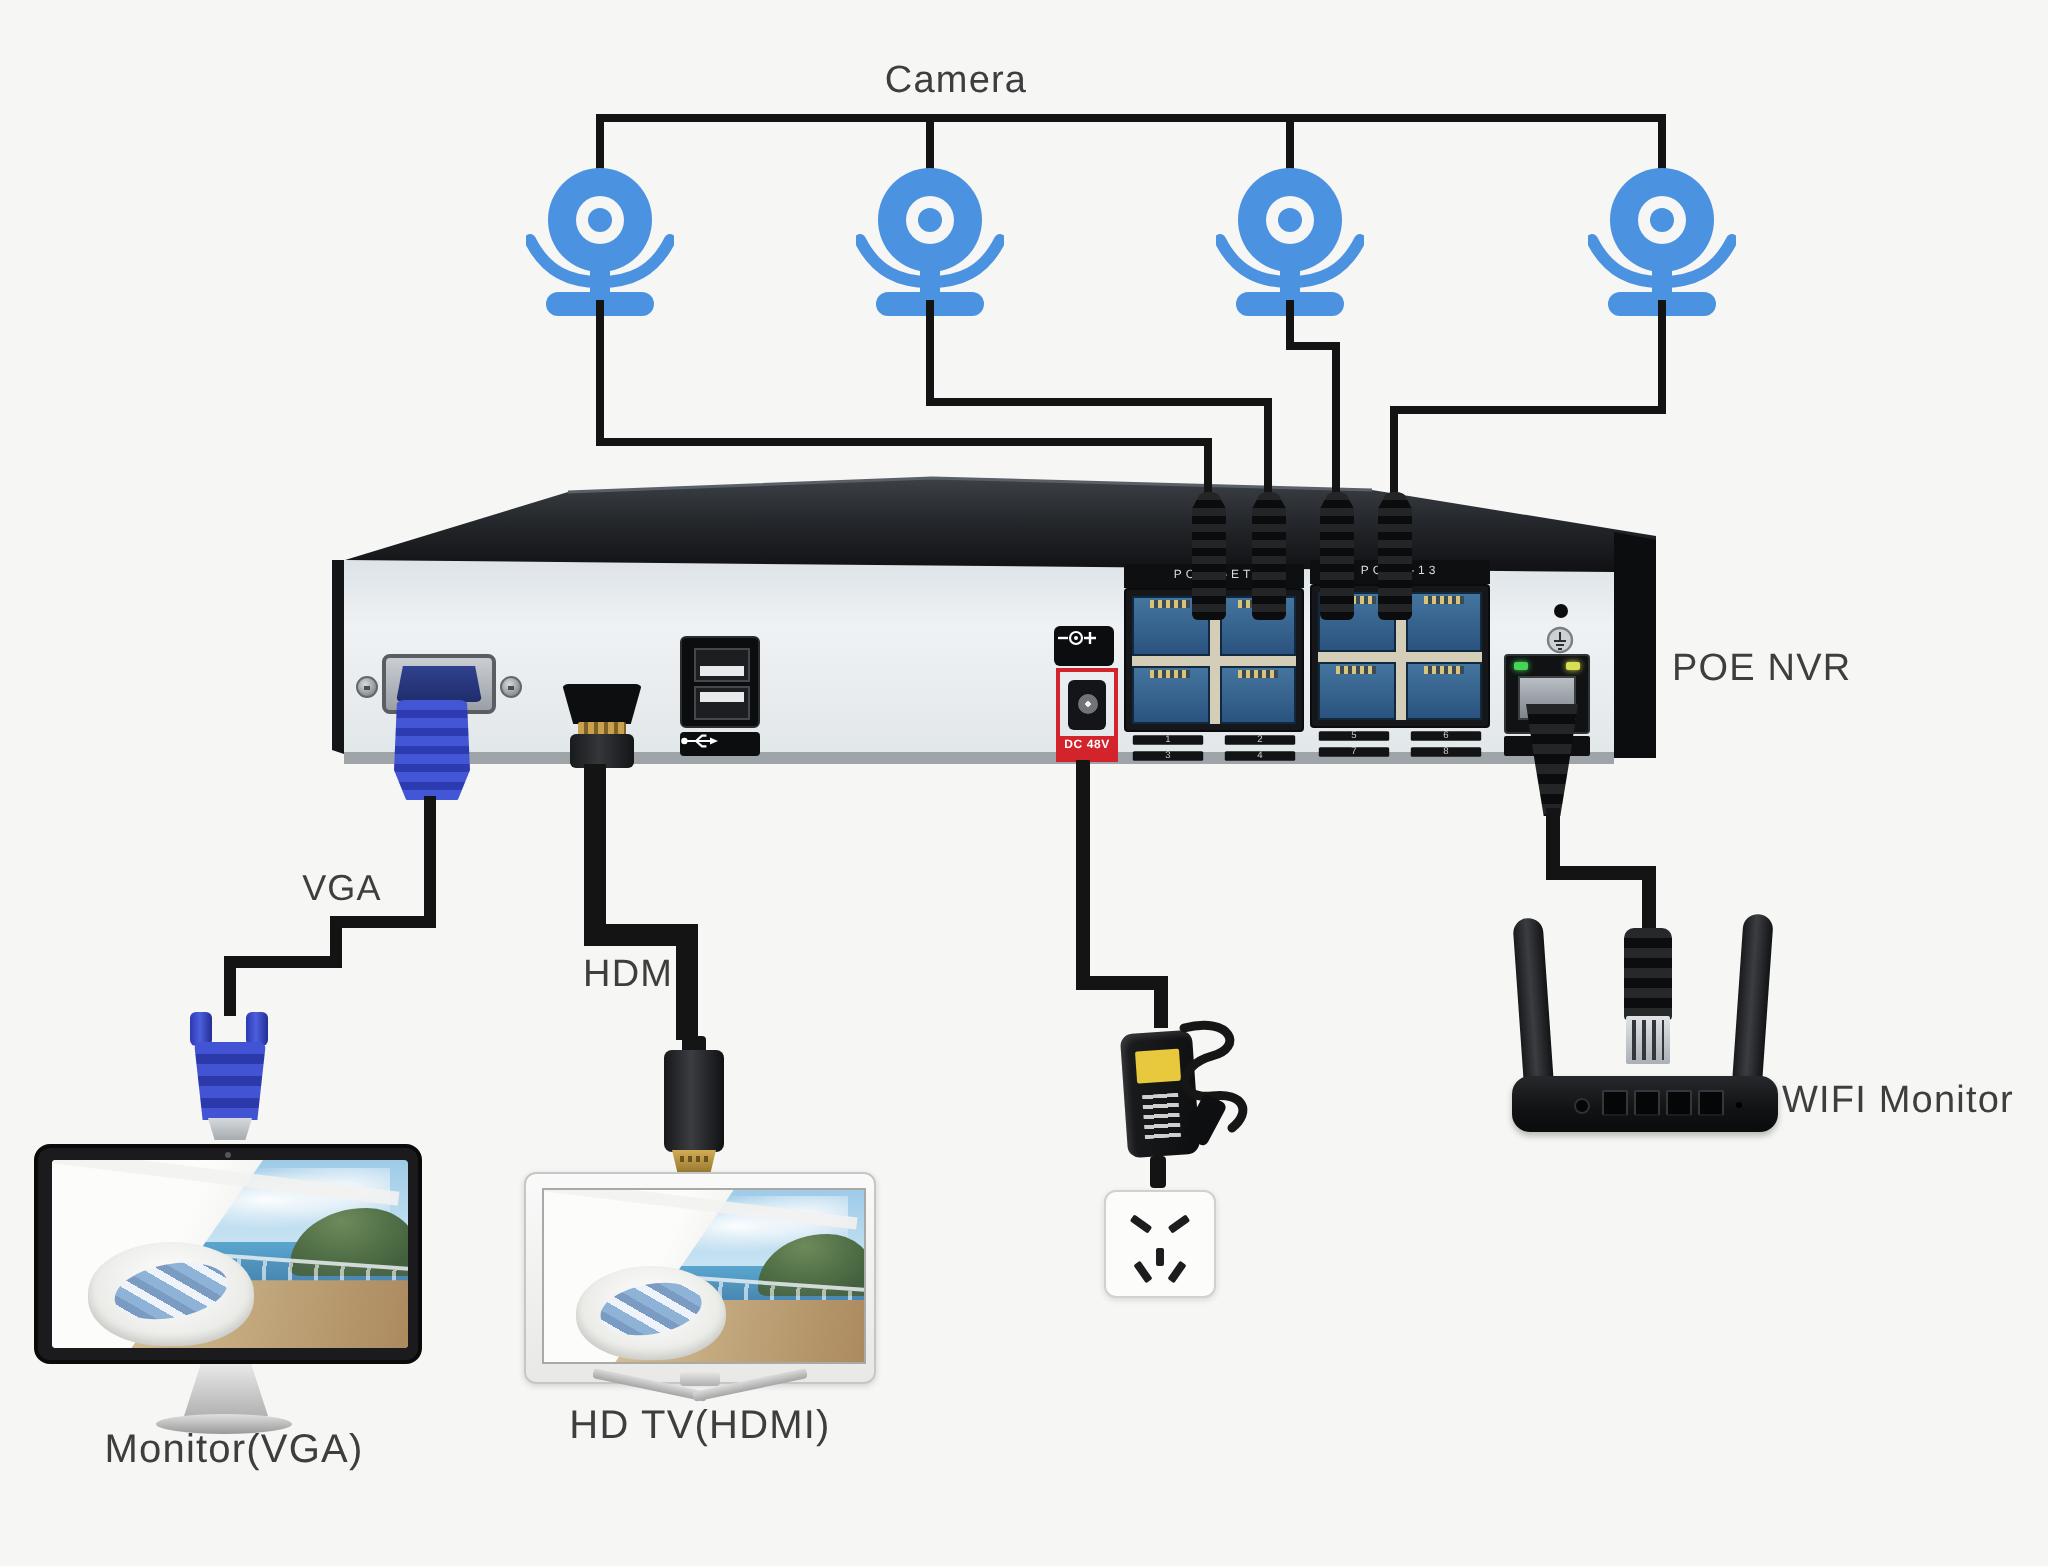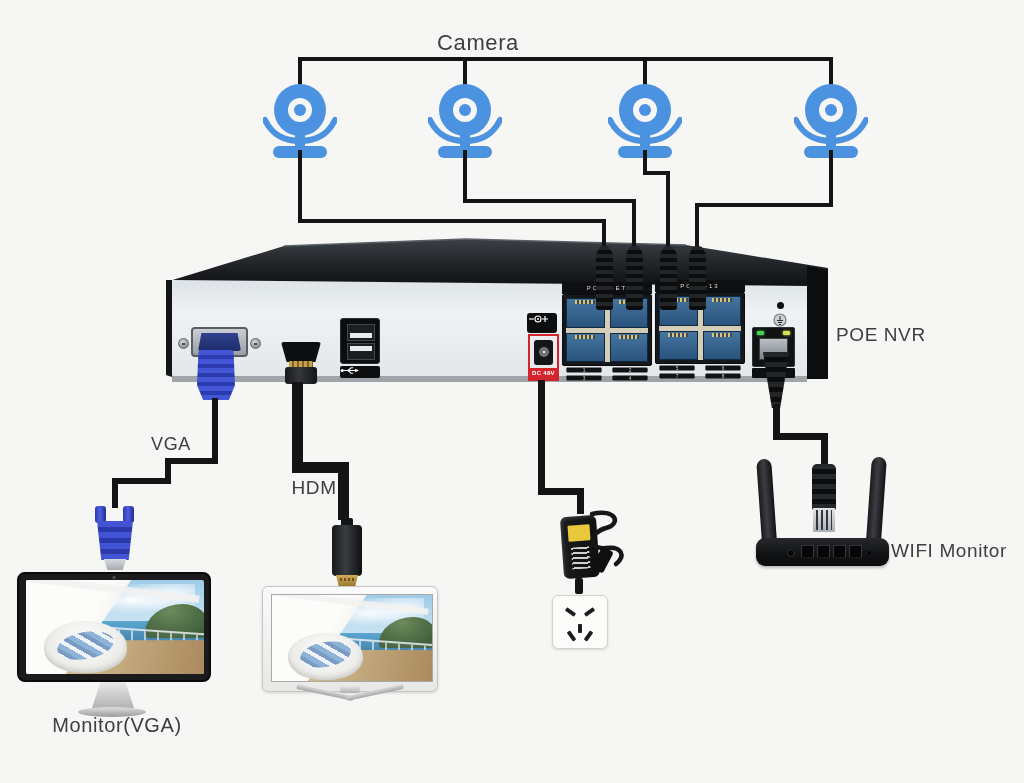"Camera" #lbl-camera { font-size: 22px -> 19px }
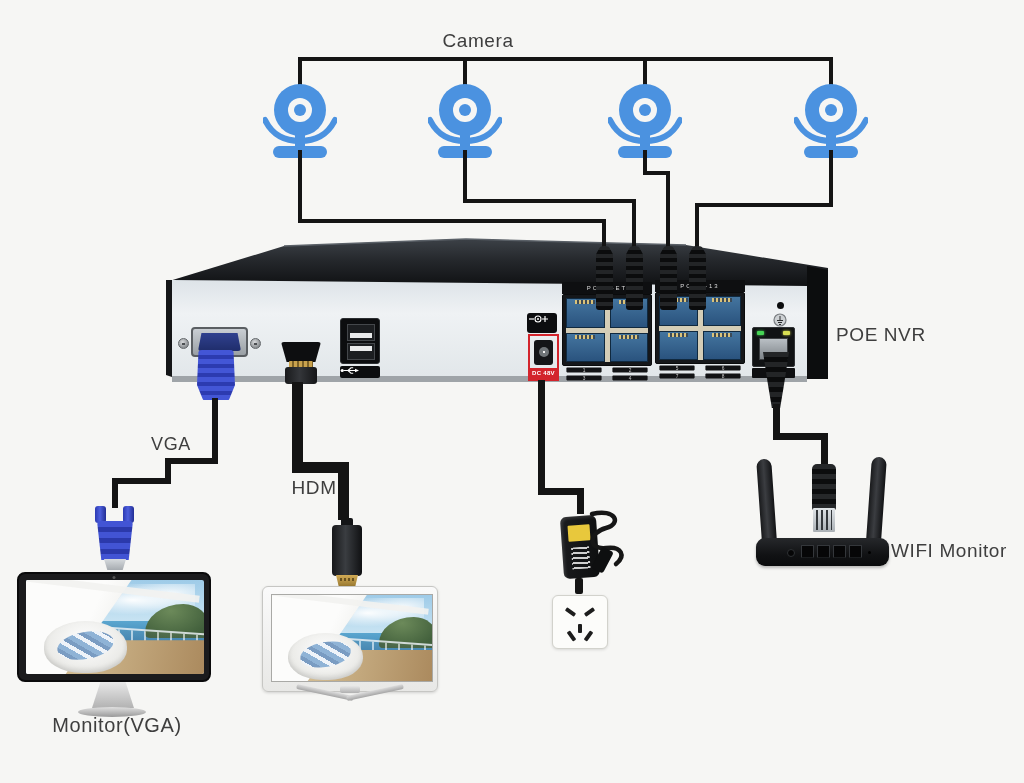"HD TV(HDMI)" div.lbl { html: none -> <div>HD TV(HDMI)</div> }
